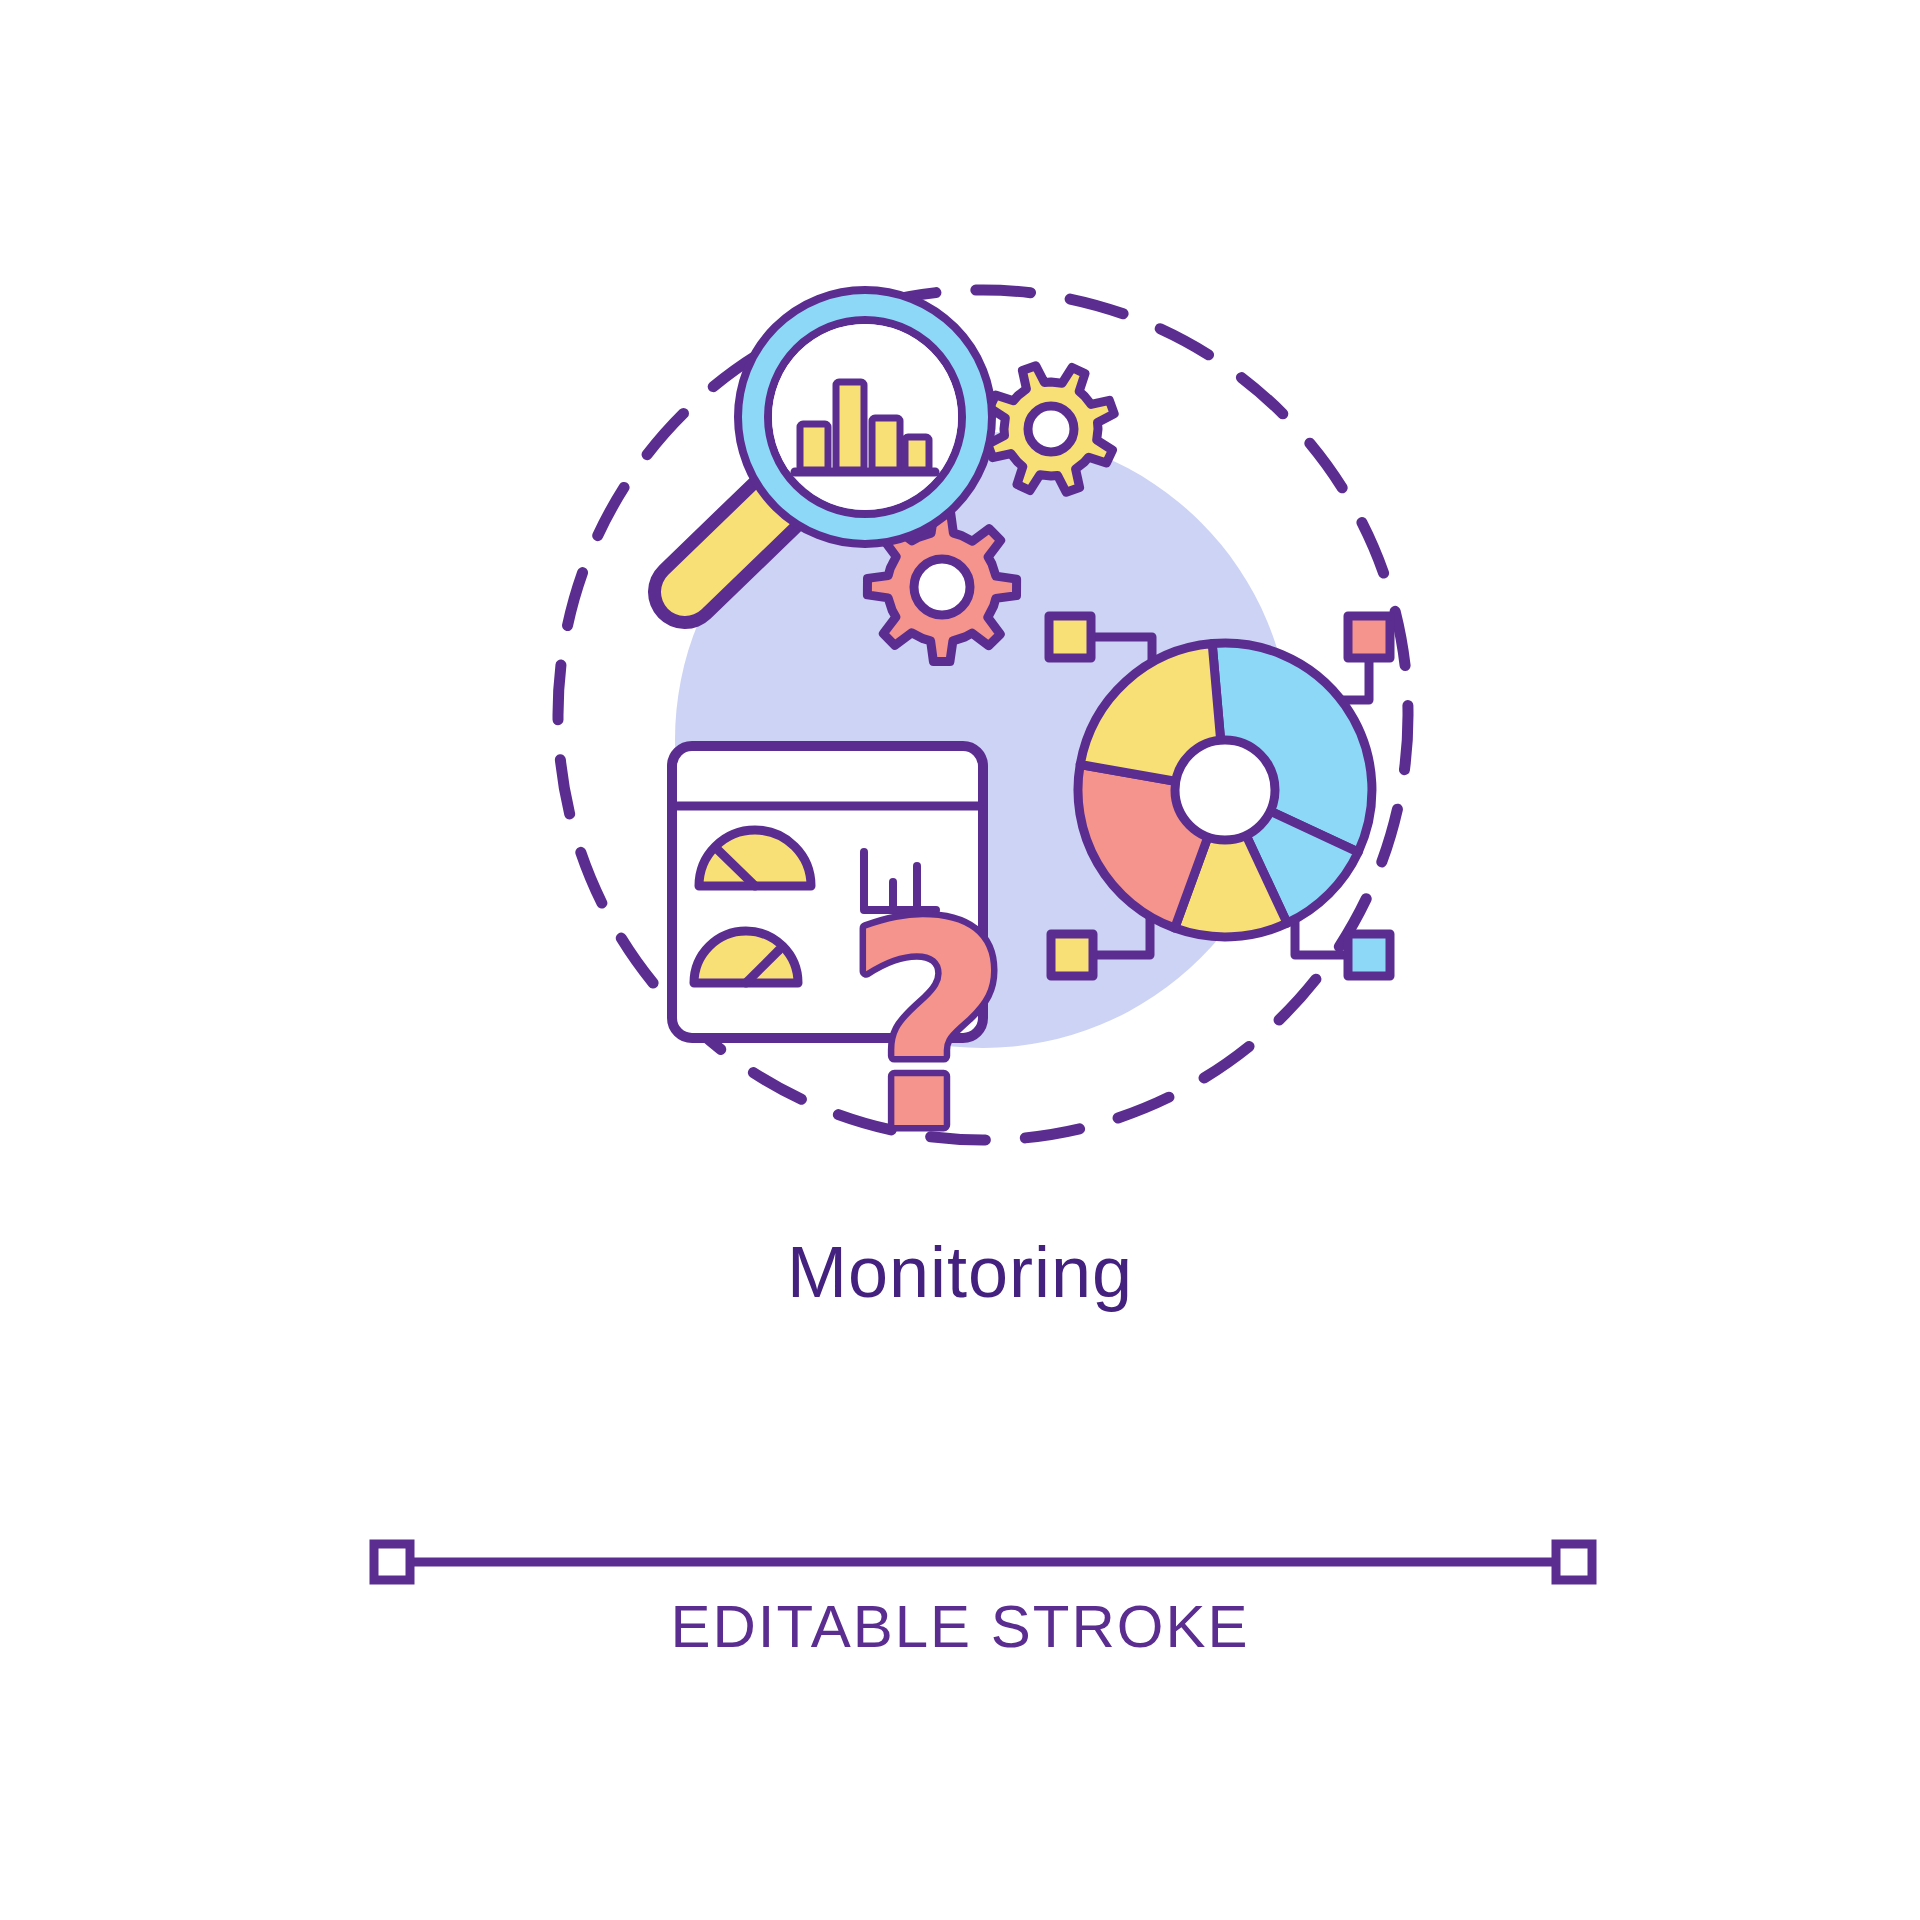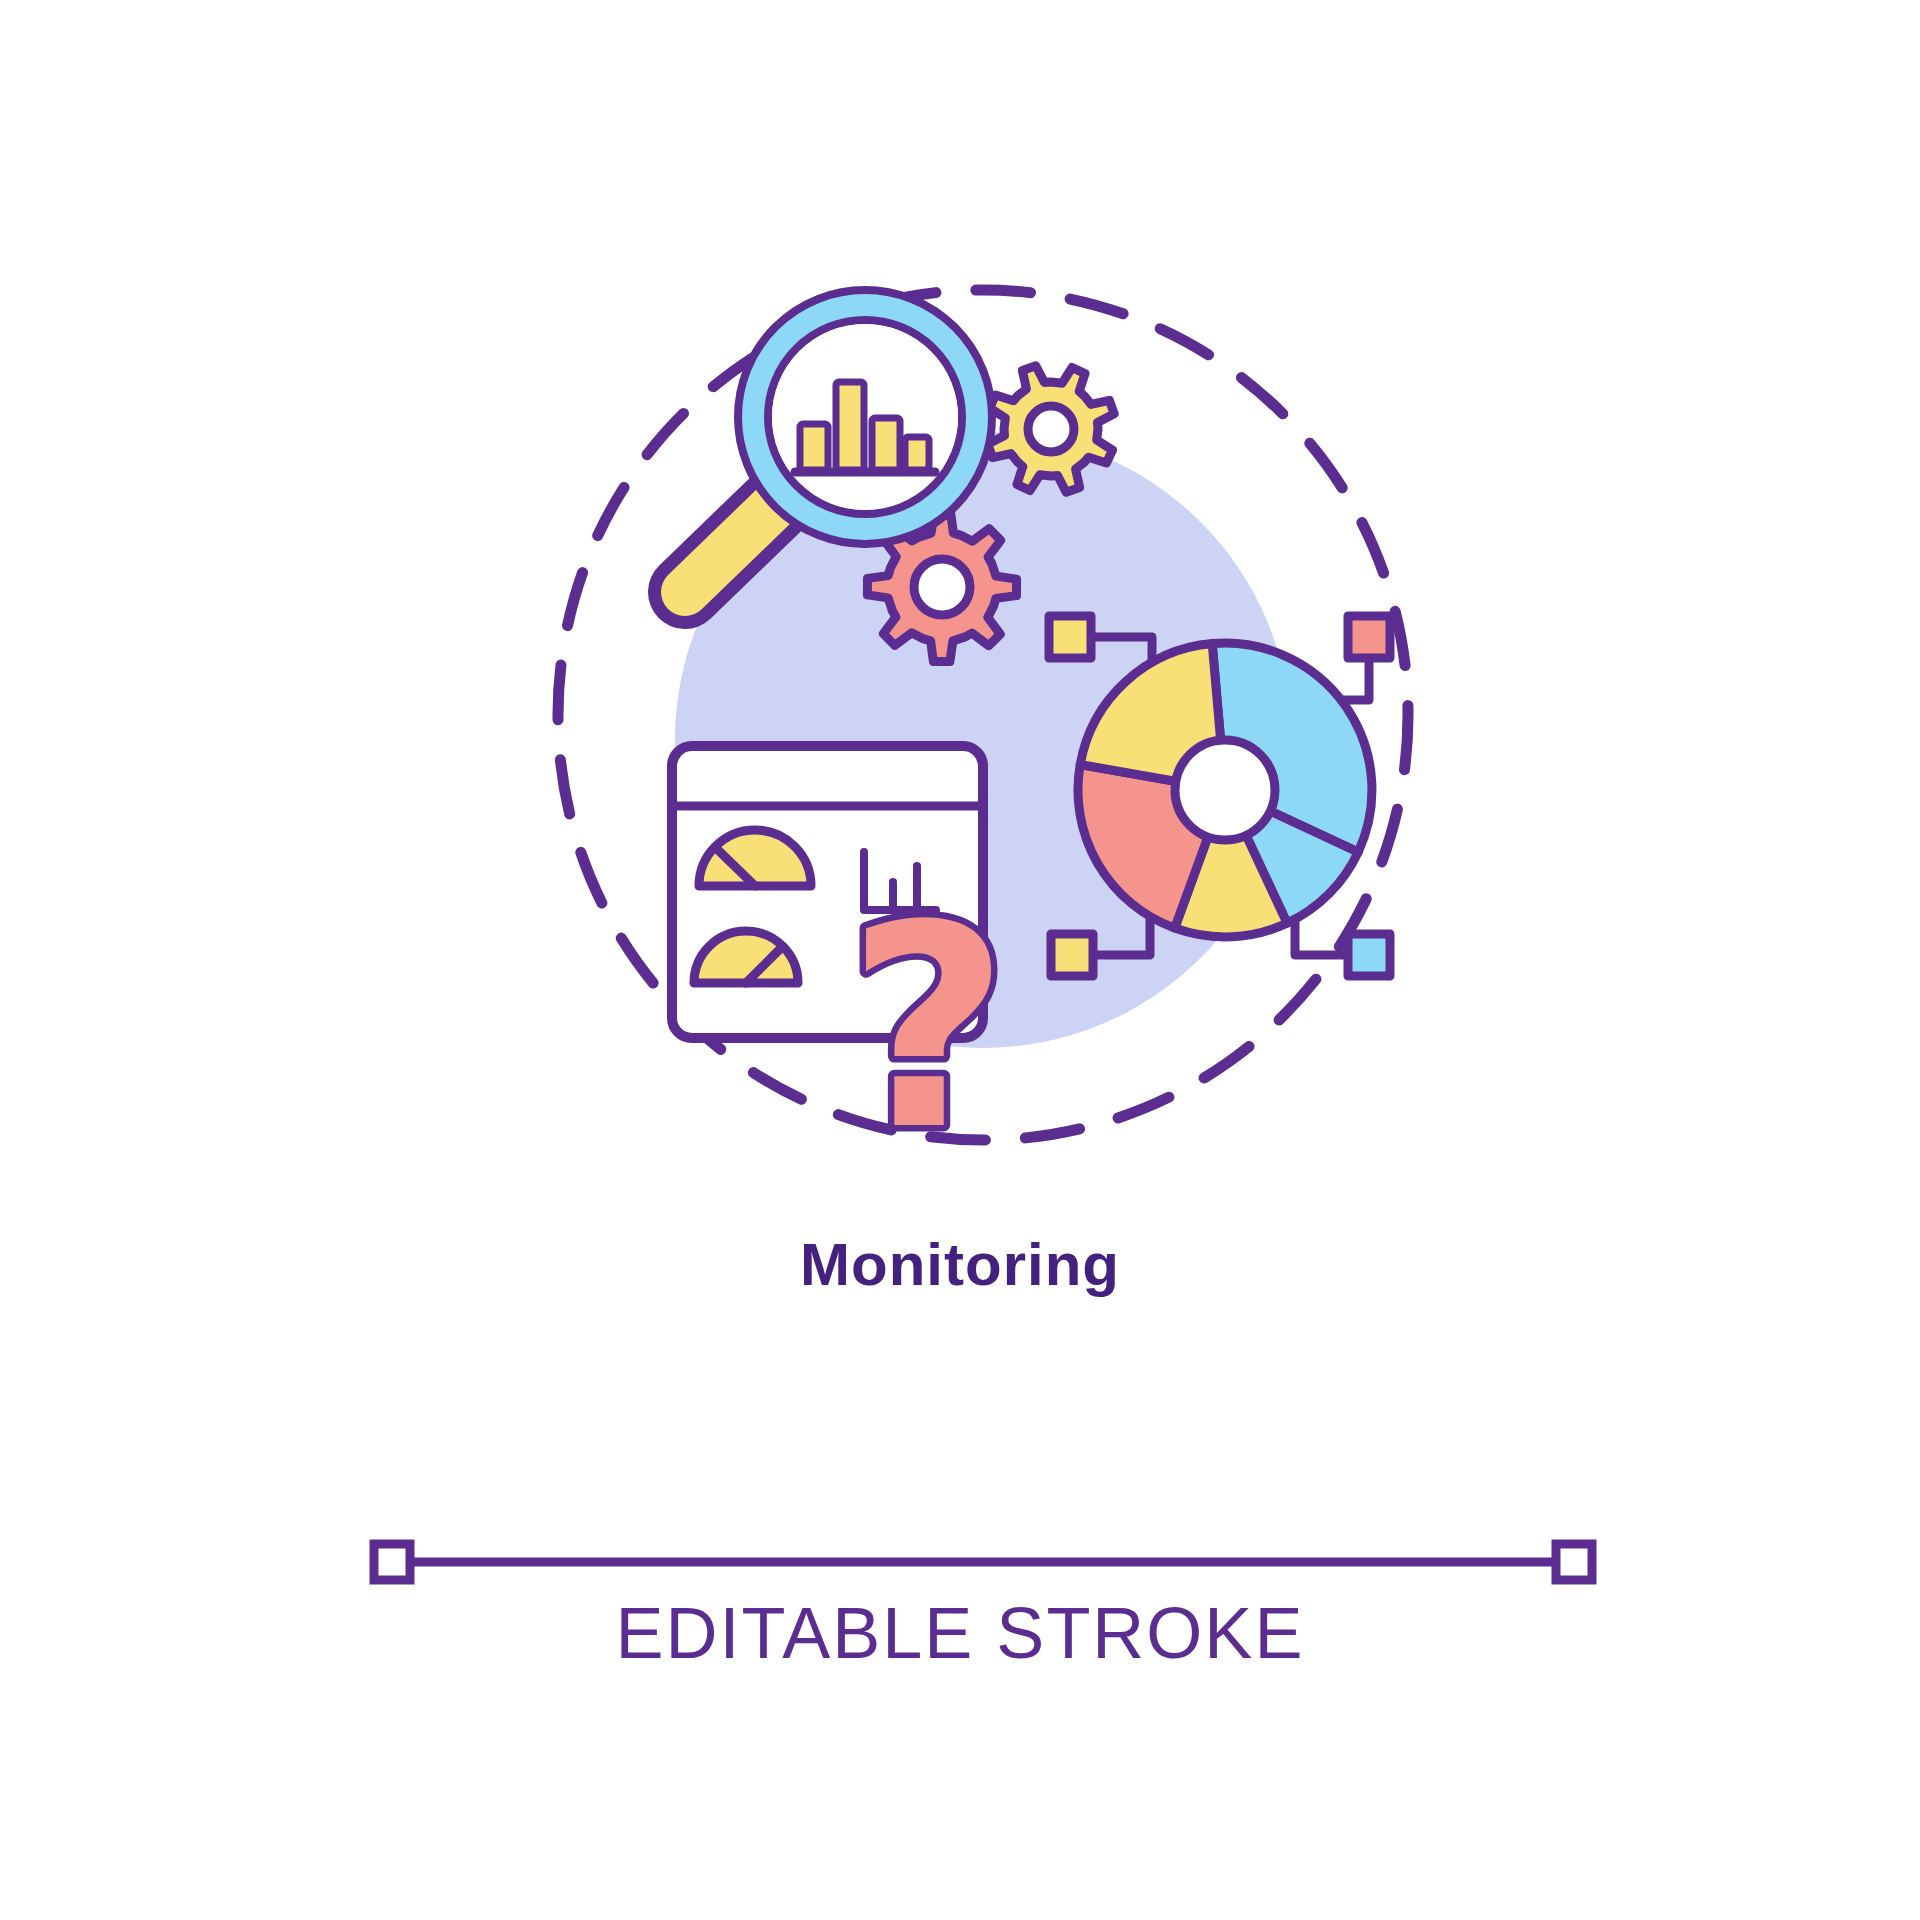"Monitoring" .title { font-size: 60px -> 72px; font-weight: 700 -> 400 }
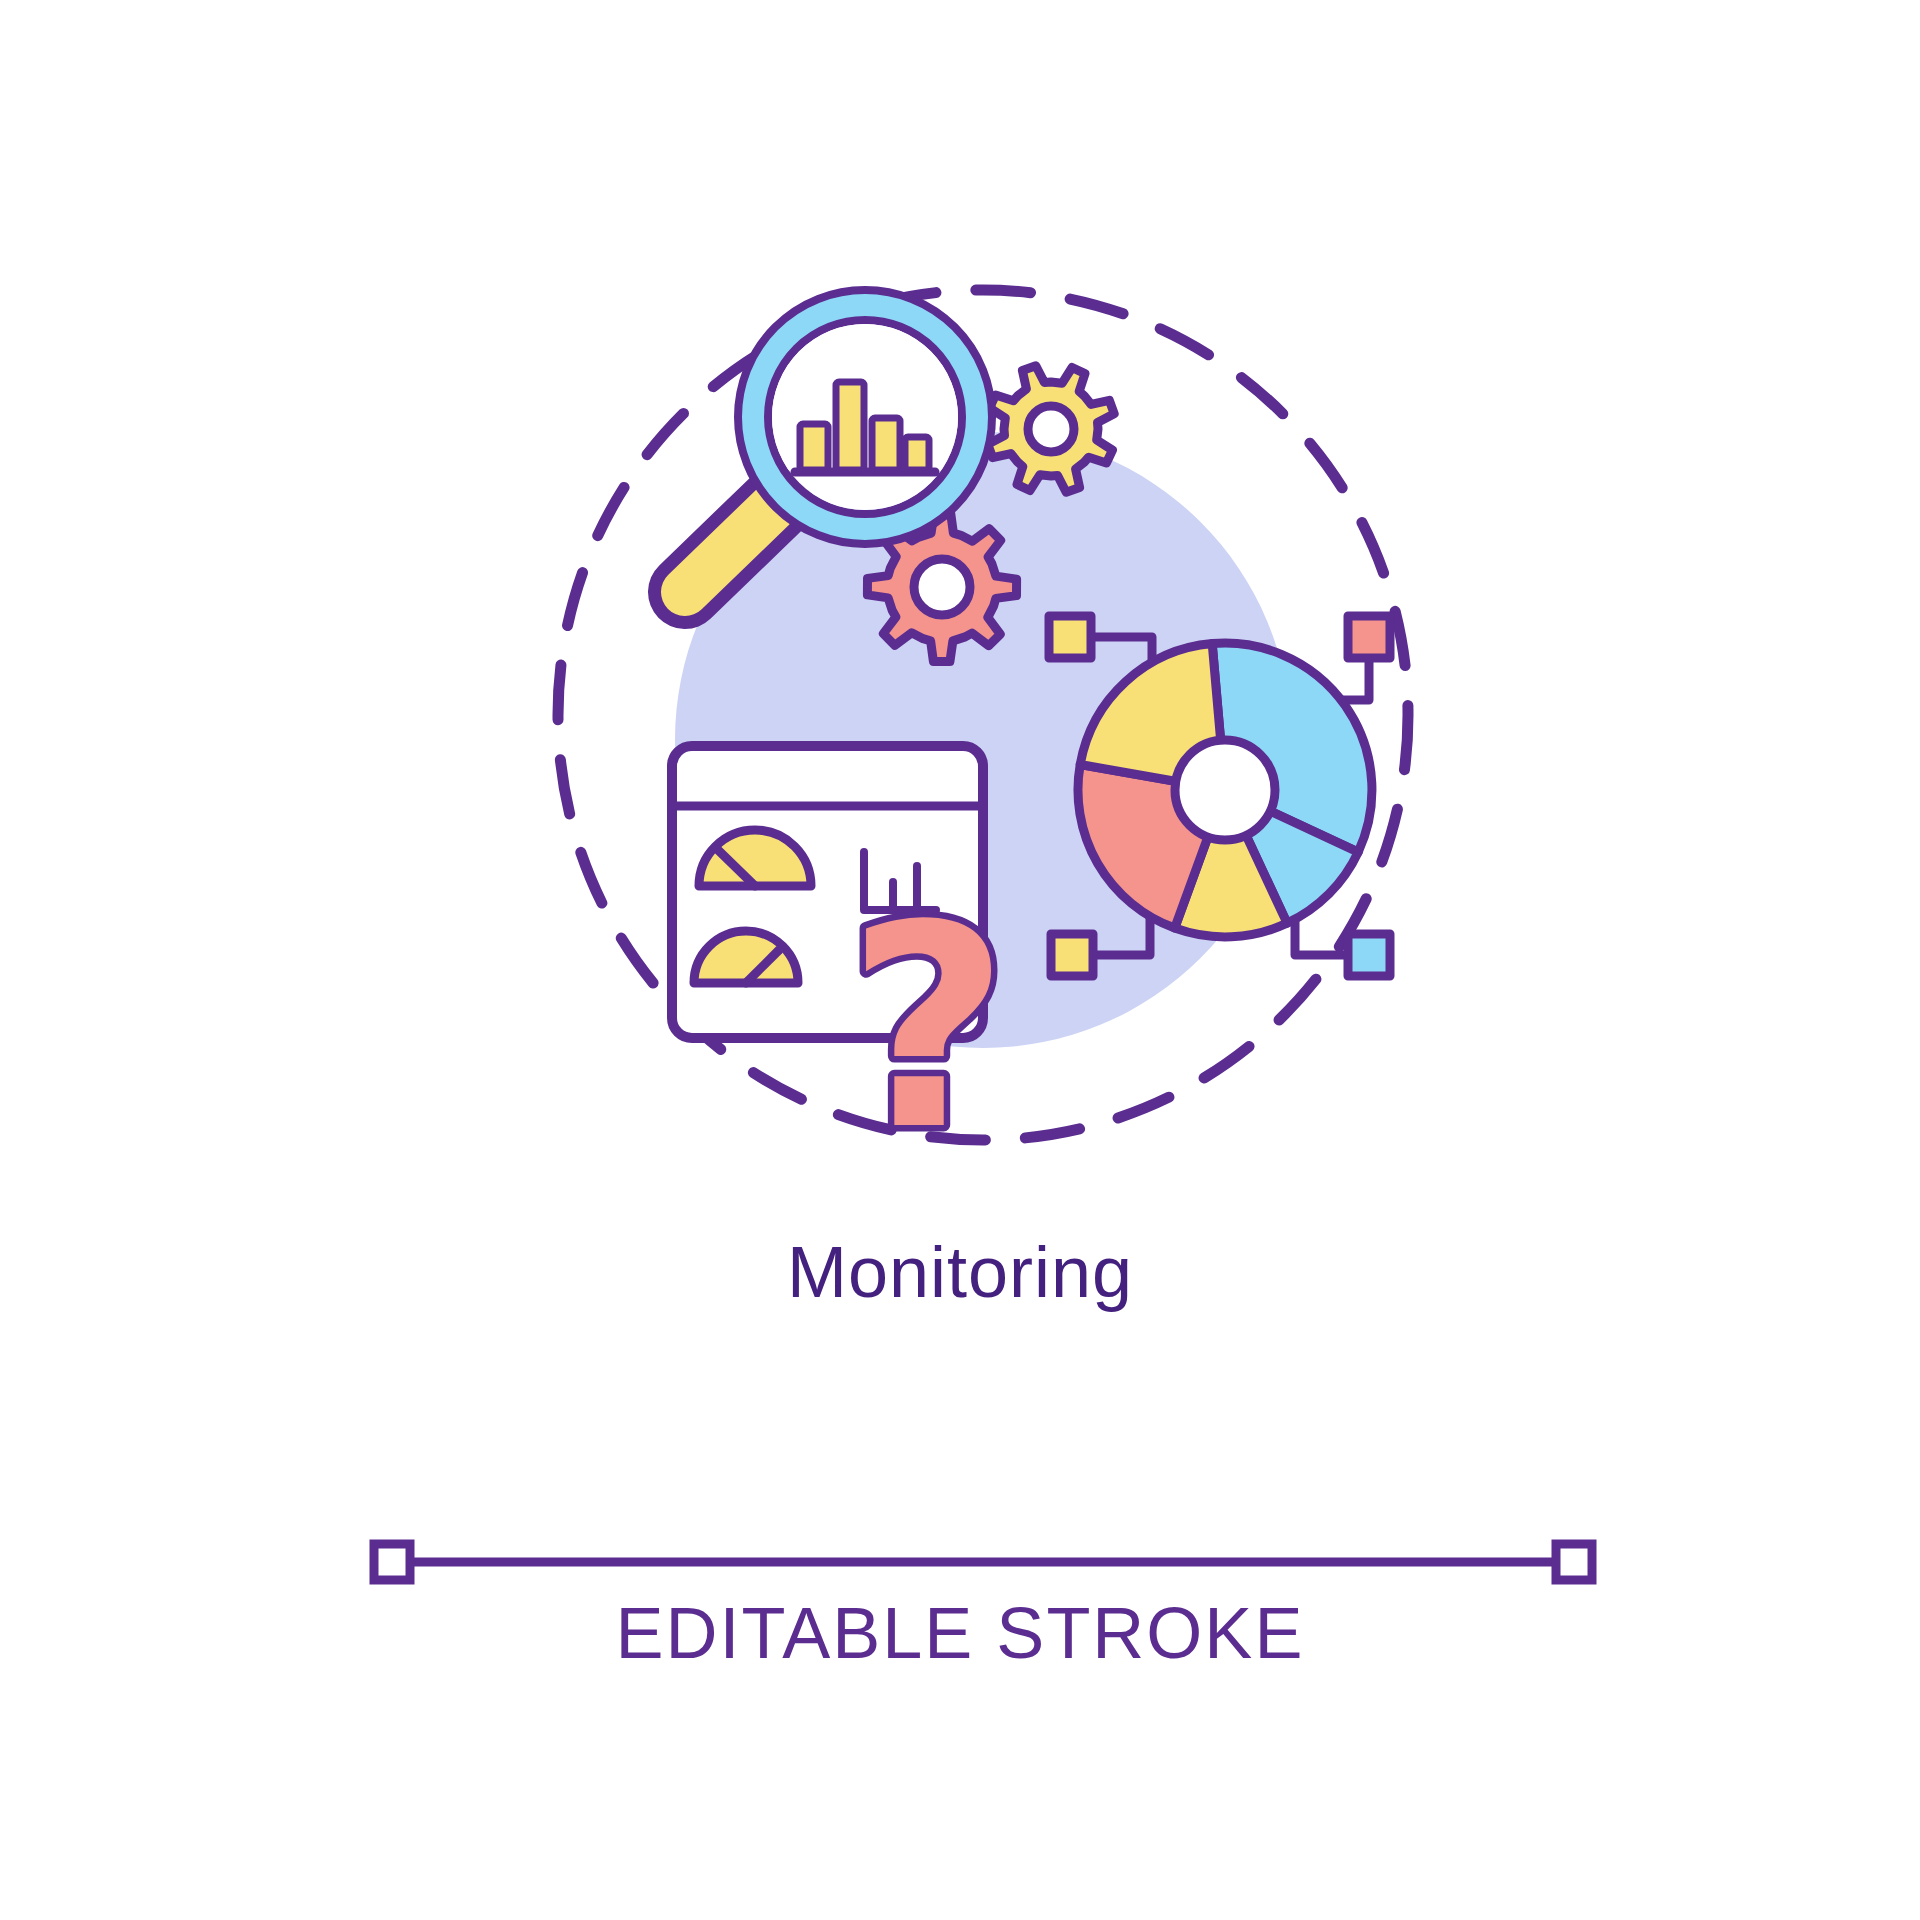"EDITABLE STROKE" .footer-label { font-size: 72px -> 60px }
